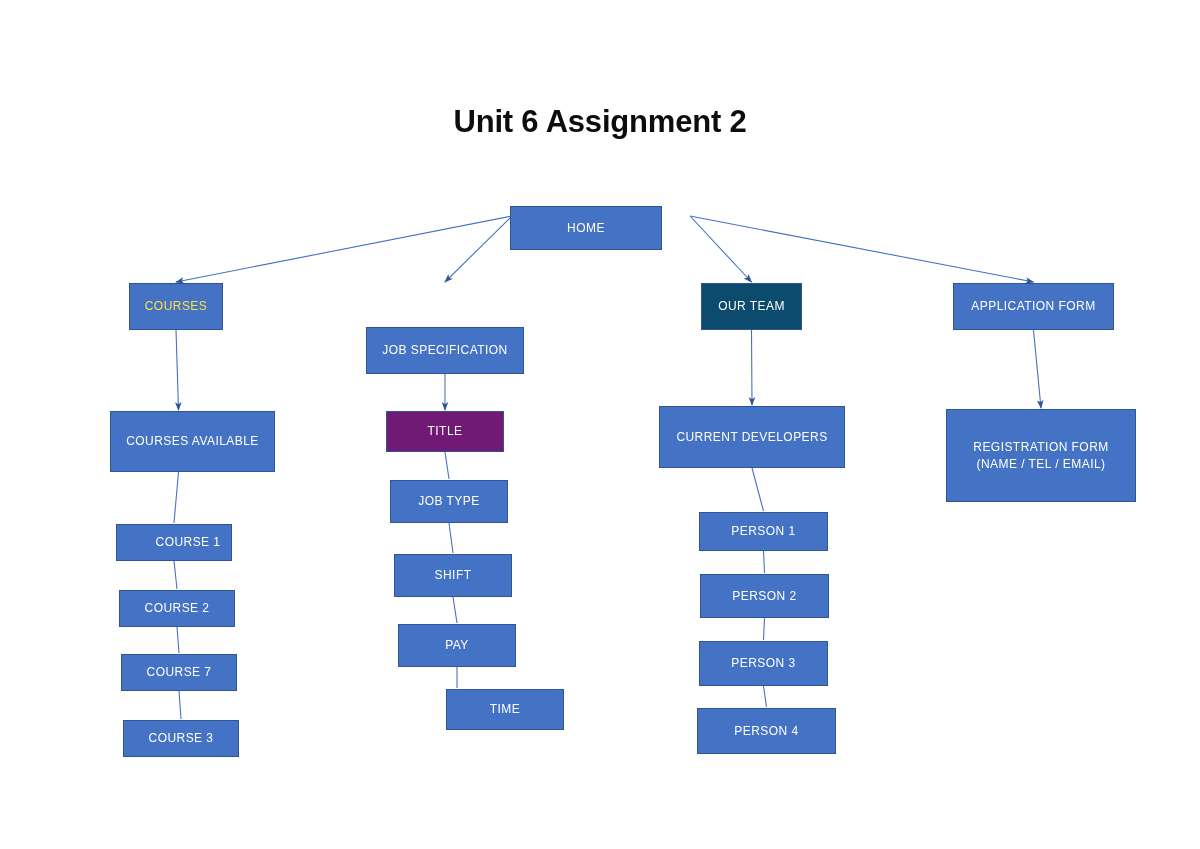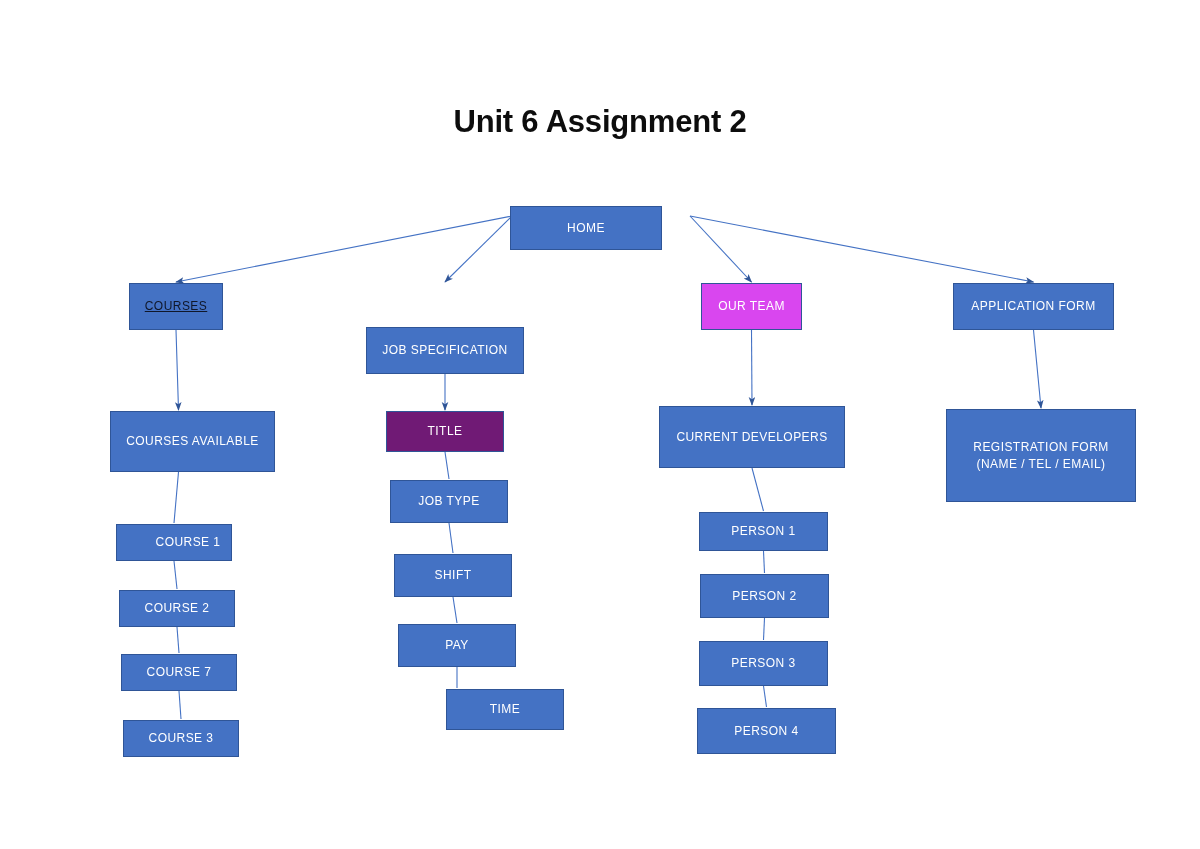"COURSES" div.node { color: #0f172a -> #fde047; text-decoration: underline -> none }
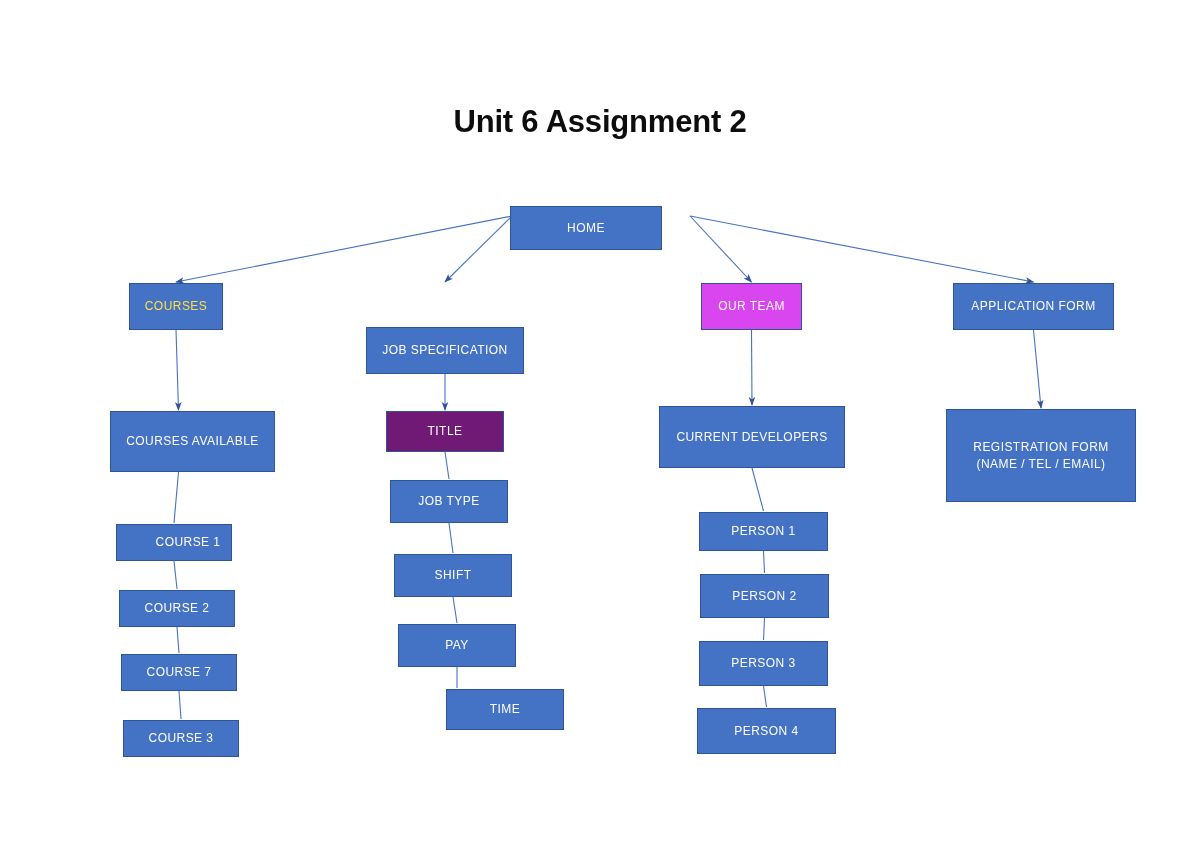"OUR TEAM" div.node { background: #d946ef -> #0c4a6e }
